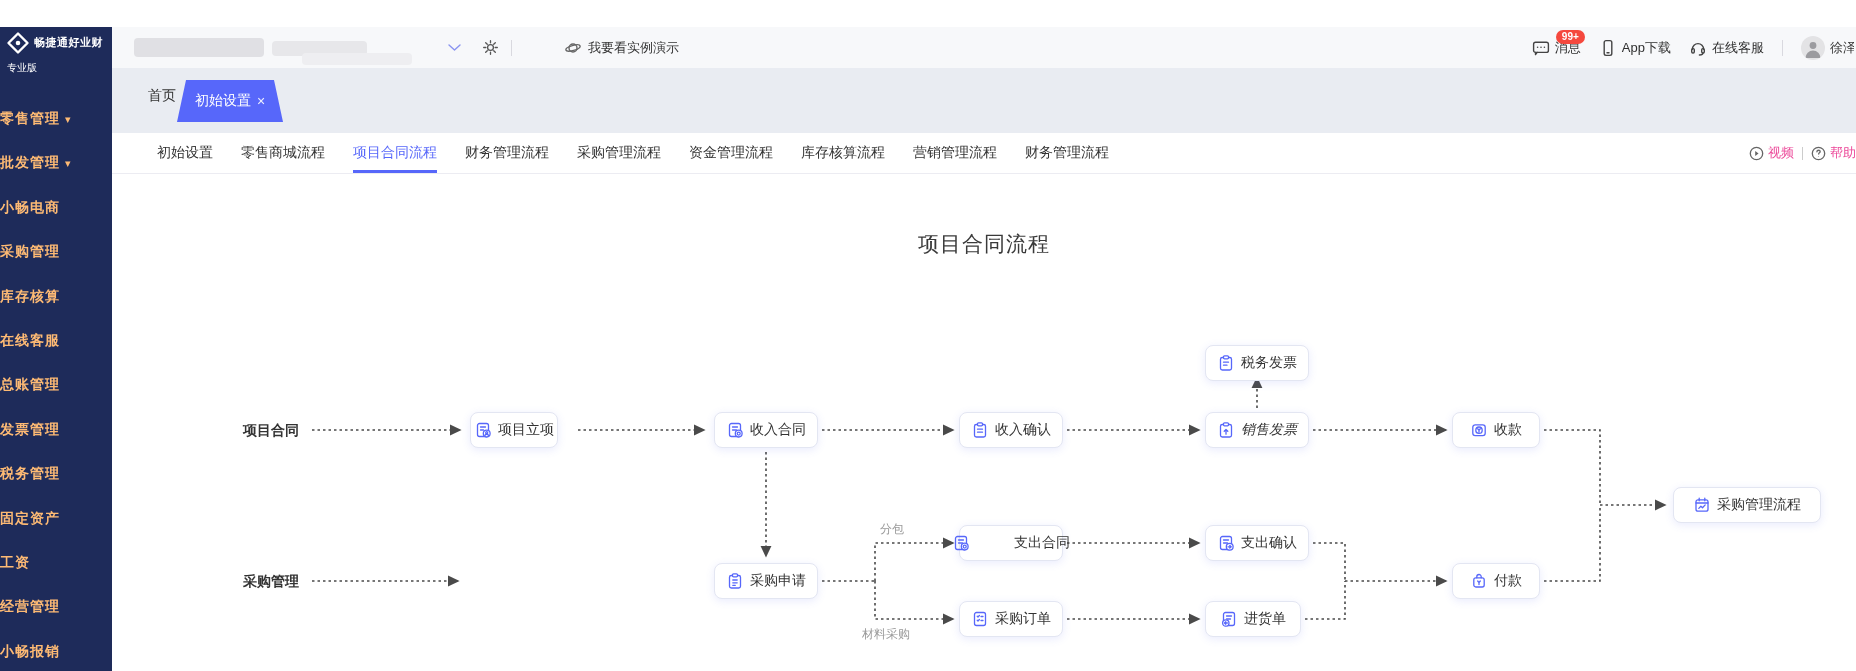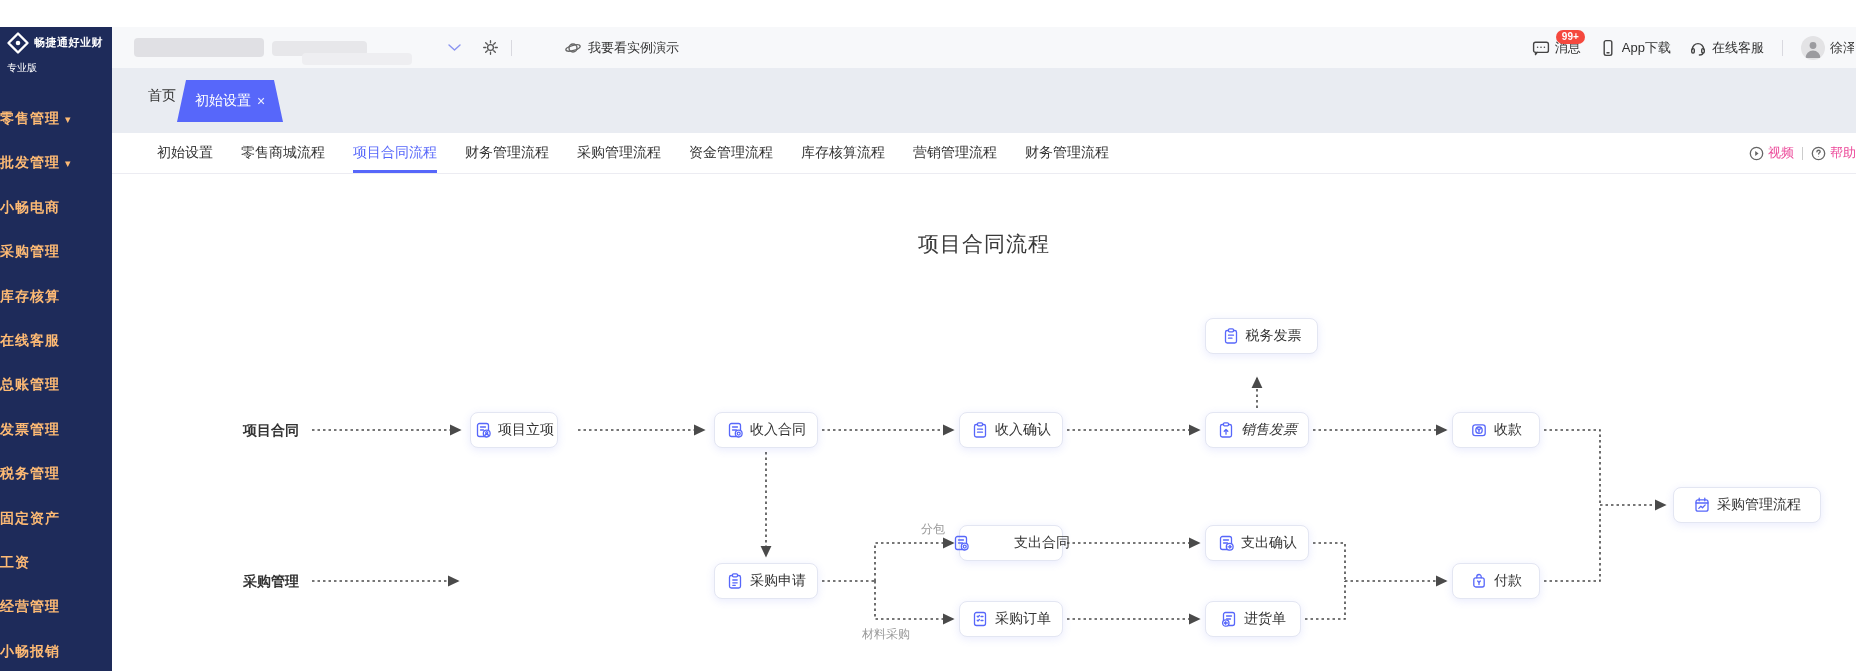"税务发票" div.node { top: 318px -> 345px; width: 113px -> 104px }
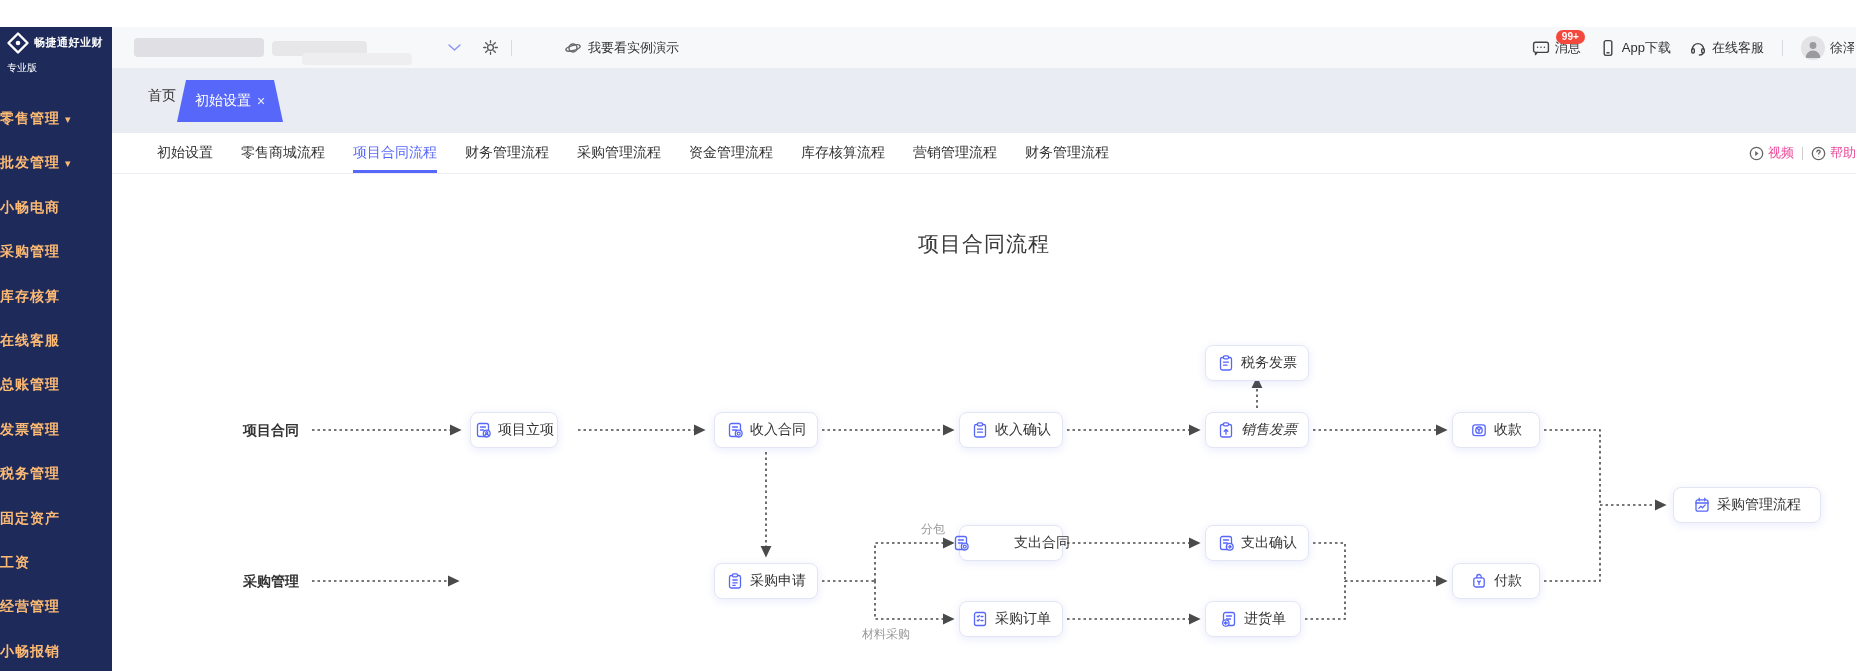"分包" div.branch-label { margin-left: 41px -> none }
